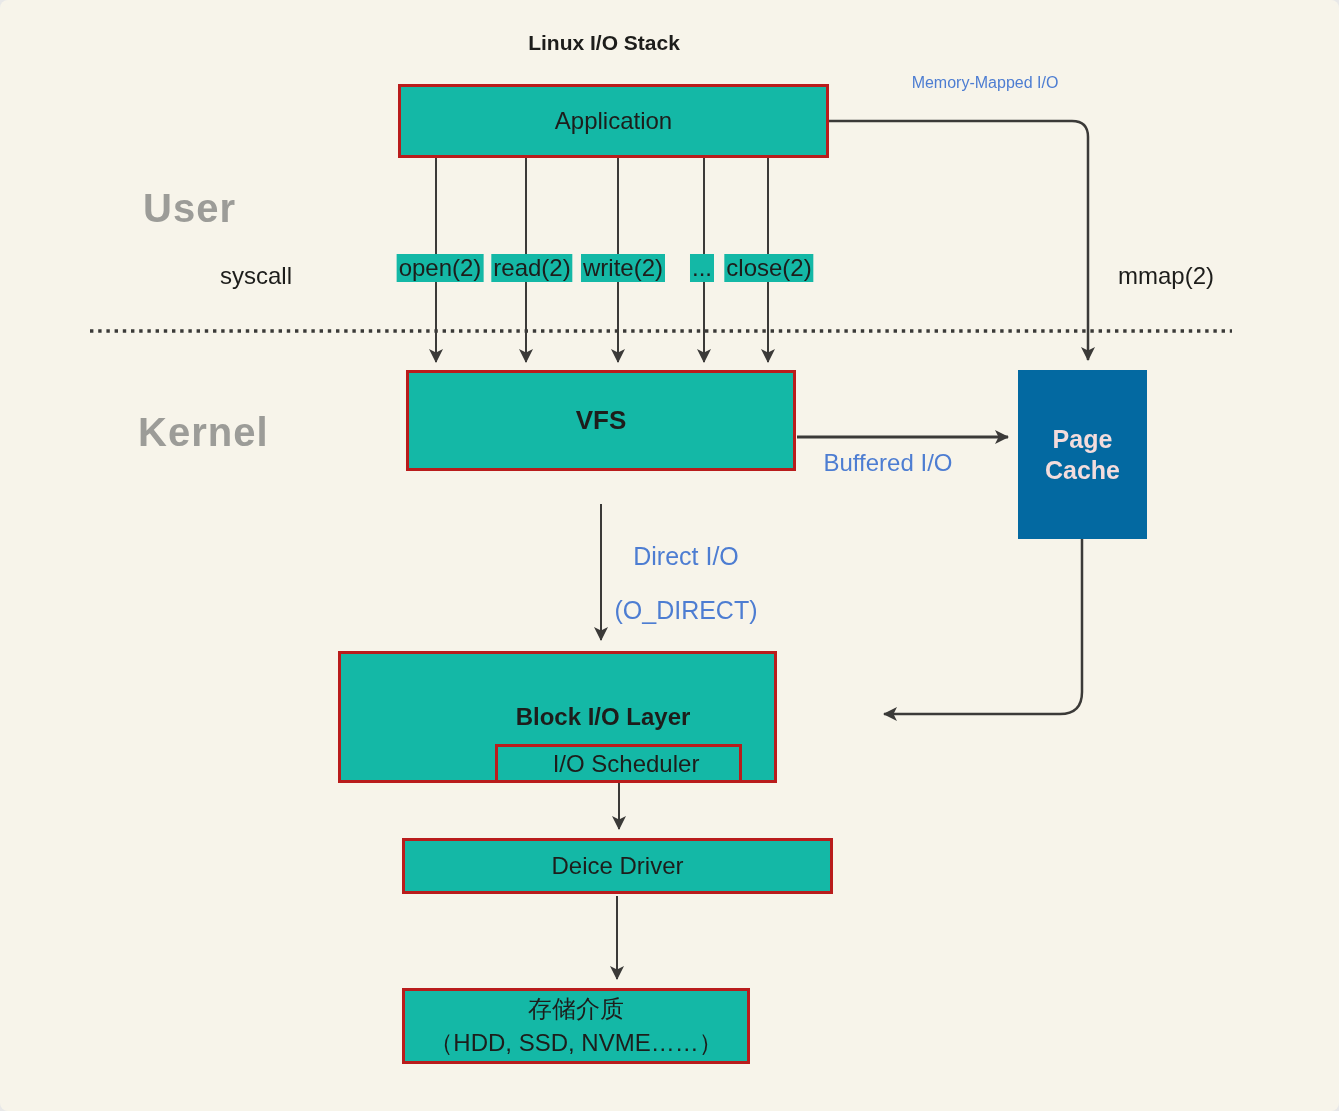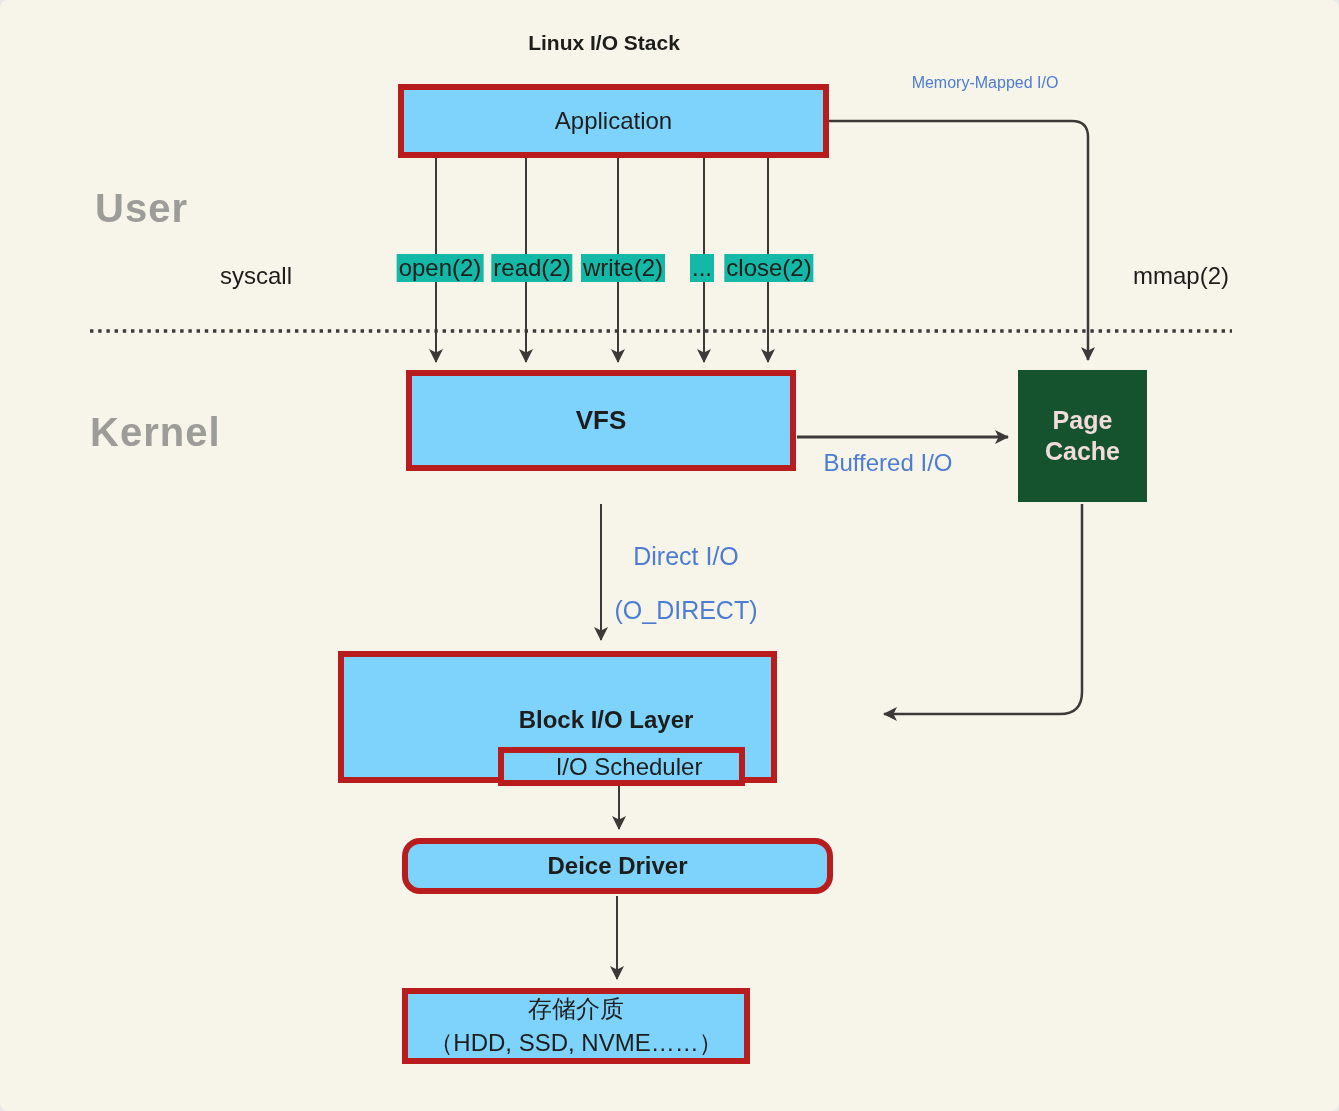"Application" .box { background: #7dd3fc -> #14b8a6; border: 6px solid #b91c1c -> 3px solid #b91c1c }
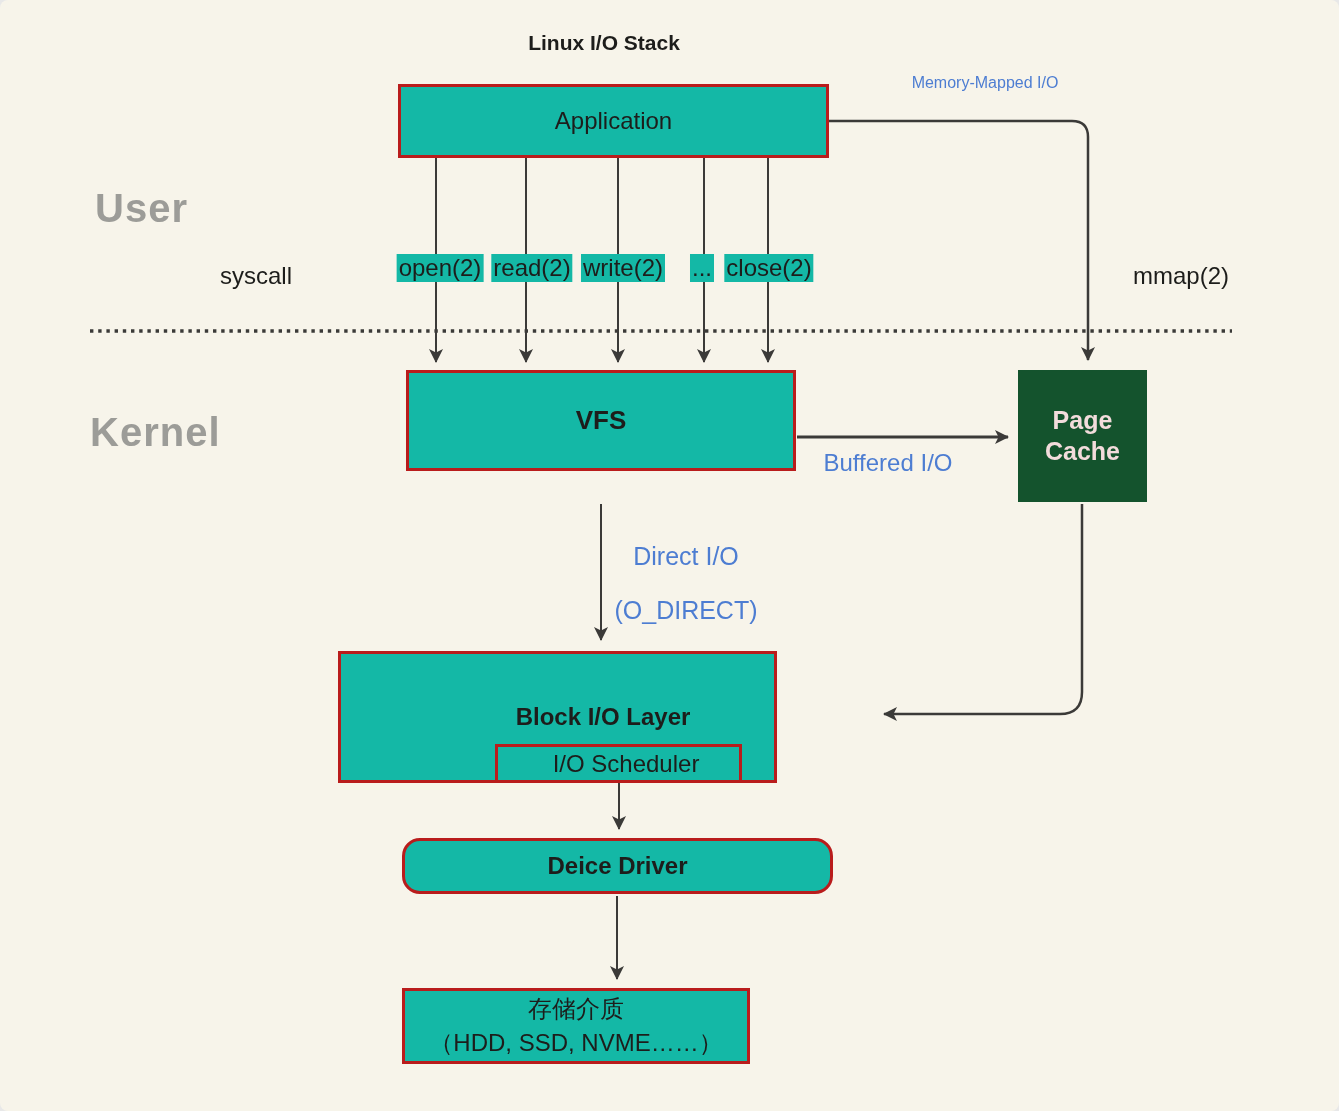"User" .zone { margin-left: none -> 48px }
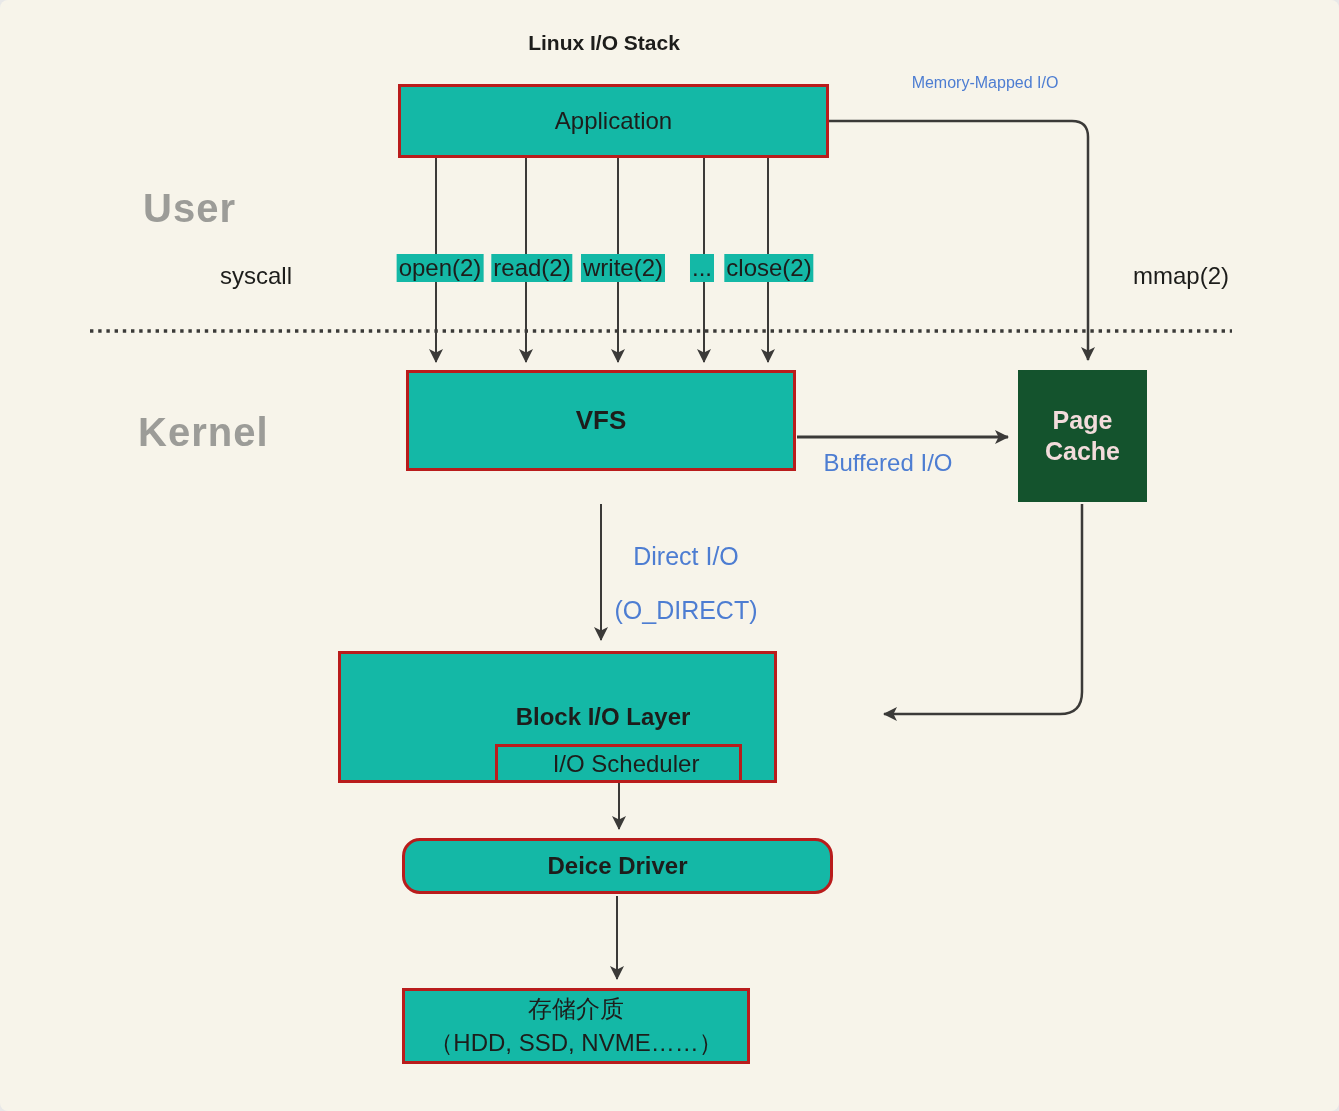"mmap(2)" div.abs { margin-left: 15px -> none }
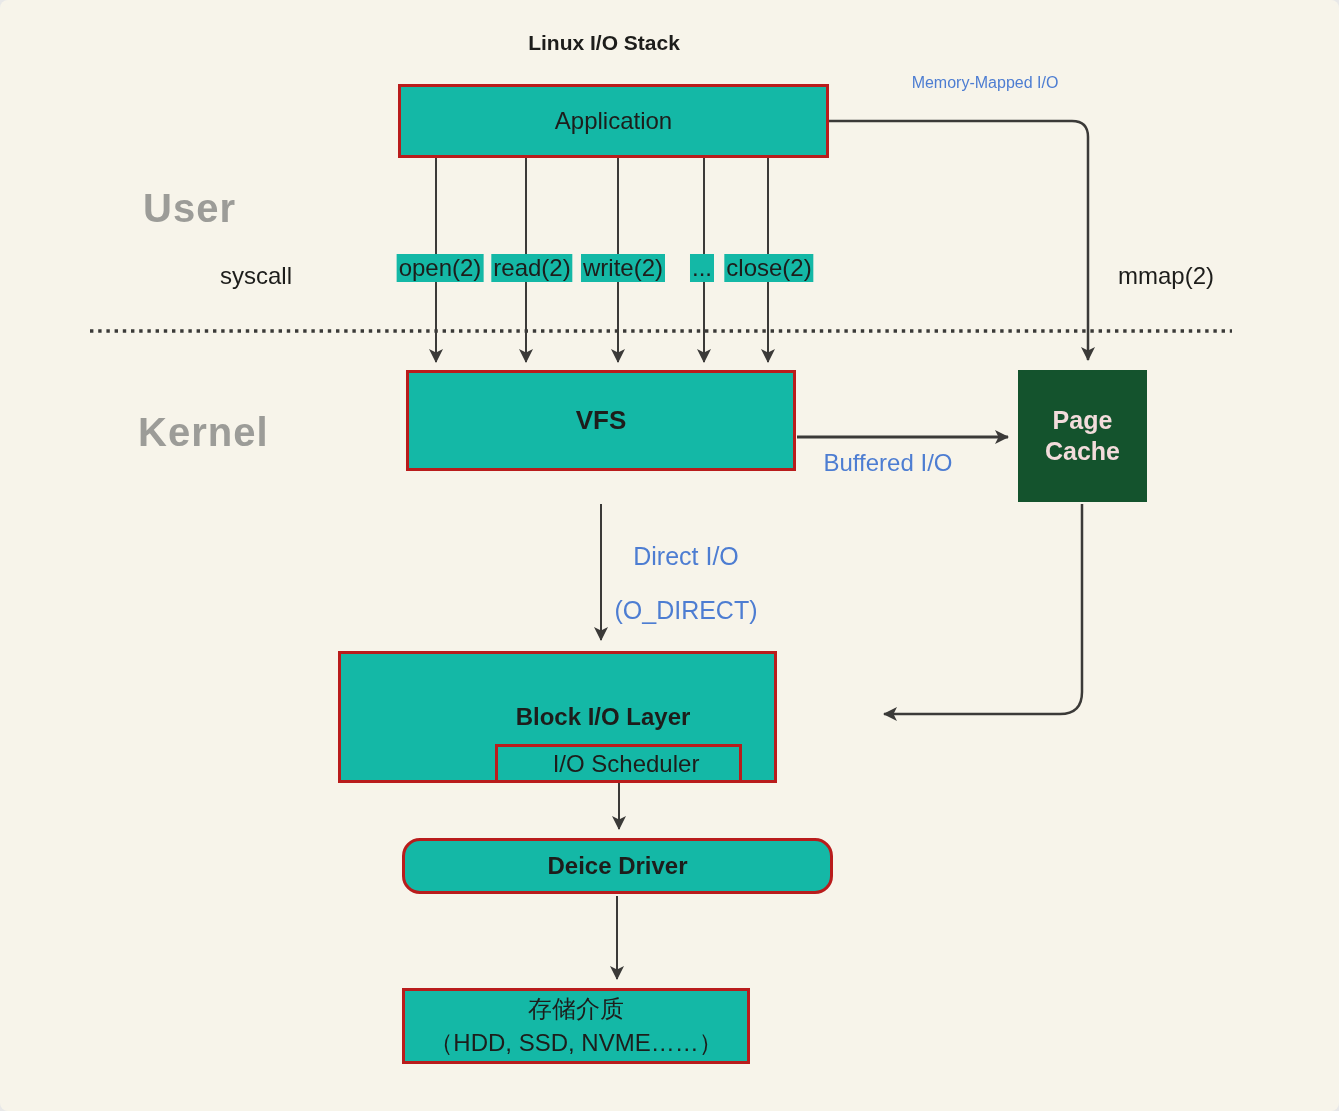"Page" div.box { background: #14532d -> #0369a1; height: 132px -> 169px }
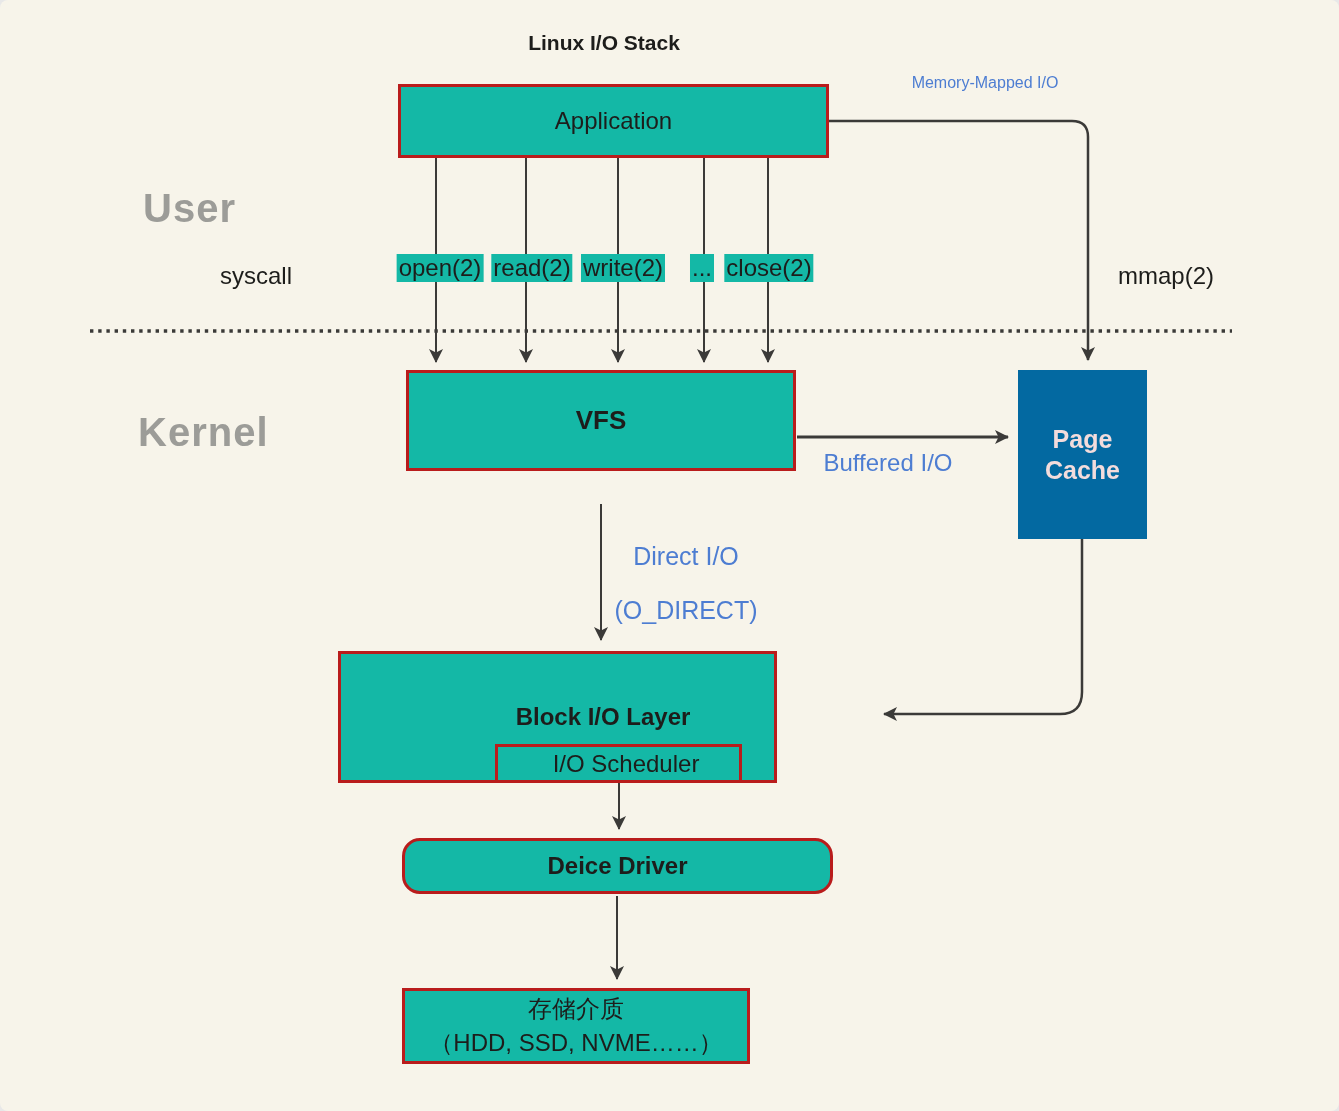"Deice Driver" div.box { border-radius: 18px -> none; font-weight: bold -> normal }
